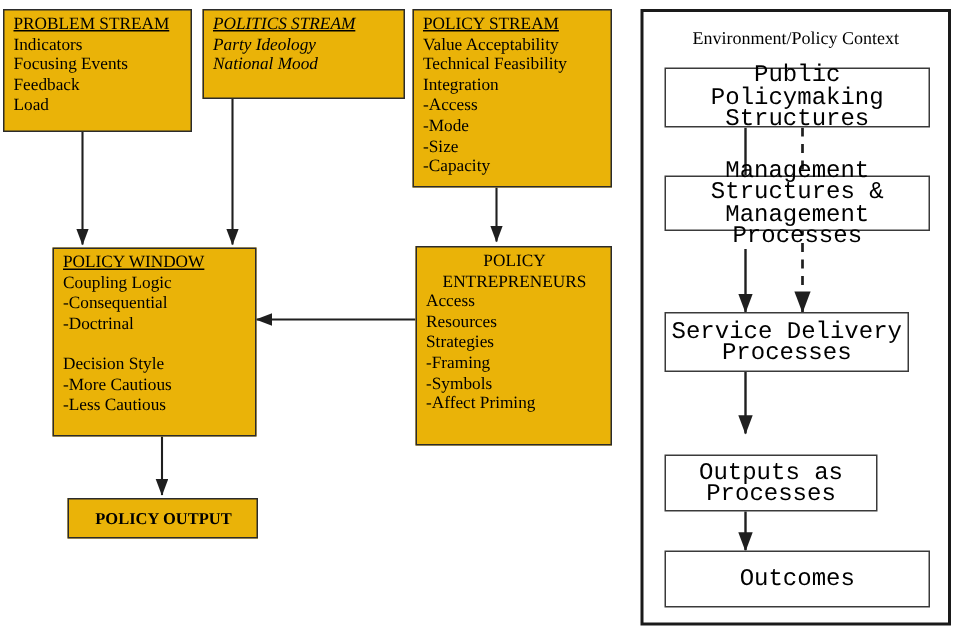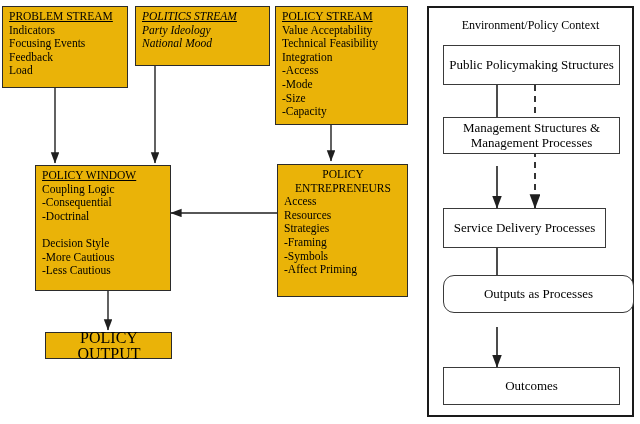"Public Policymaking Structures" .rbox { font-family: none -> Liberation Mono, monospace; font-size: 13px -> 16px }
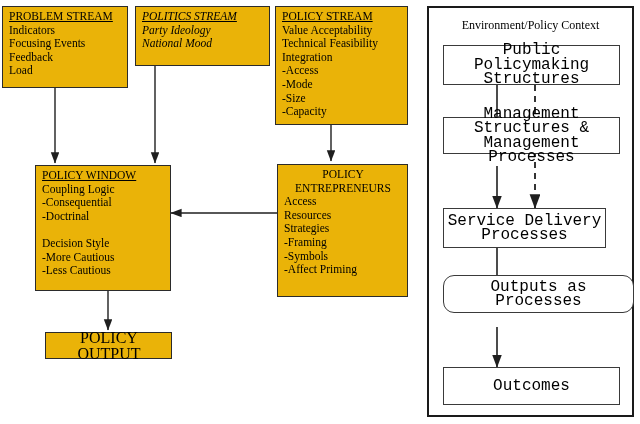"Outputs as Processes" div.rbox { border-radius: 11px -> none; top: 275px -> 303px; width: 191px -> 142px }
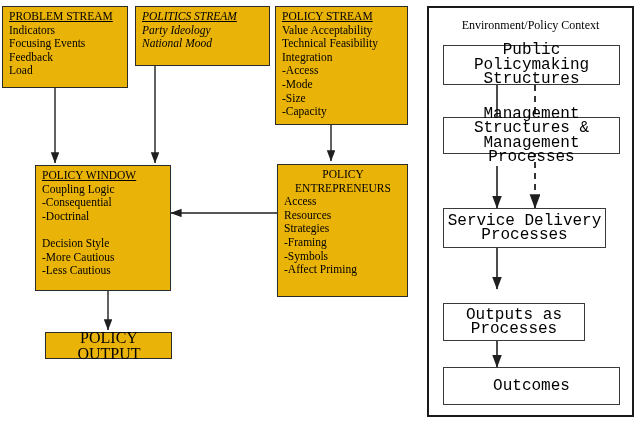"POLICY OUTPUT" .out-center { font-size: 16px -> 11px; font-weight: none -> bold; text-align: center -> left }
